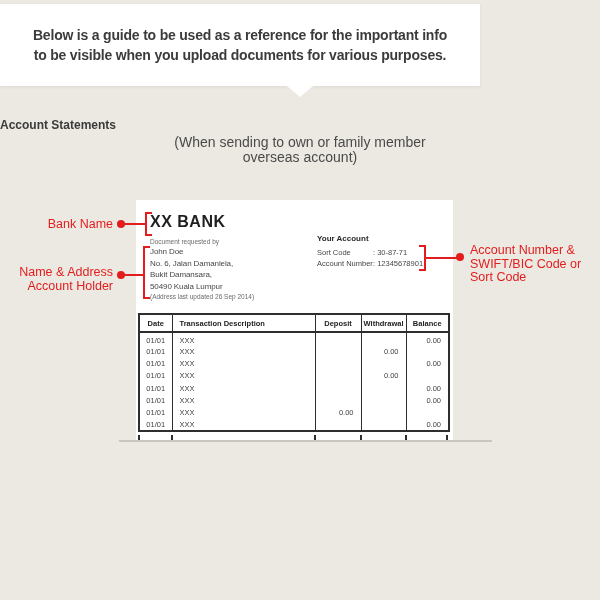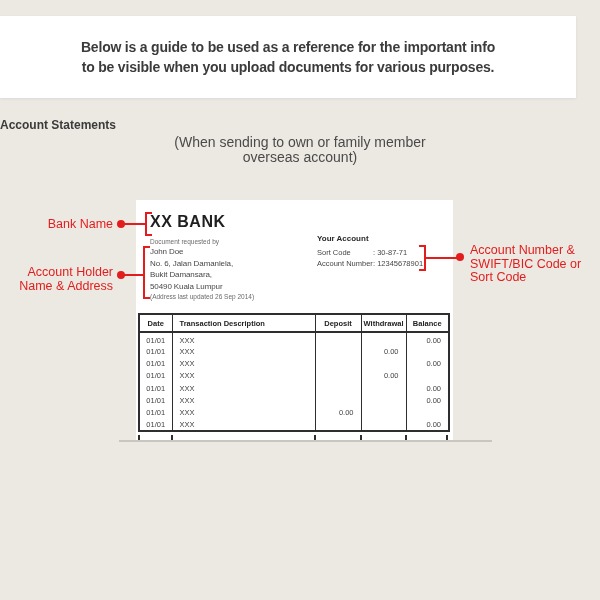"Below is a guide to" .banner { top: 16px -> 4px; width: 576px -> 480px }
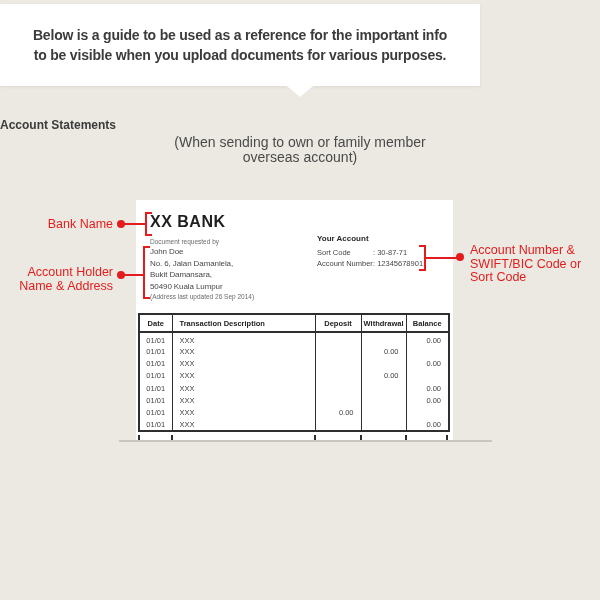"Account Holder" div { order: before "Name & Address" -> after "Name & Address" }
